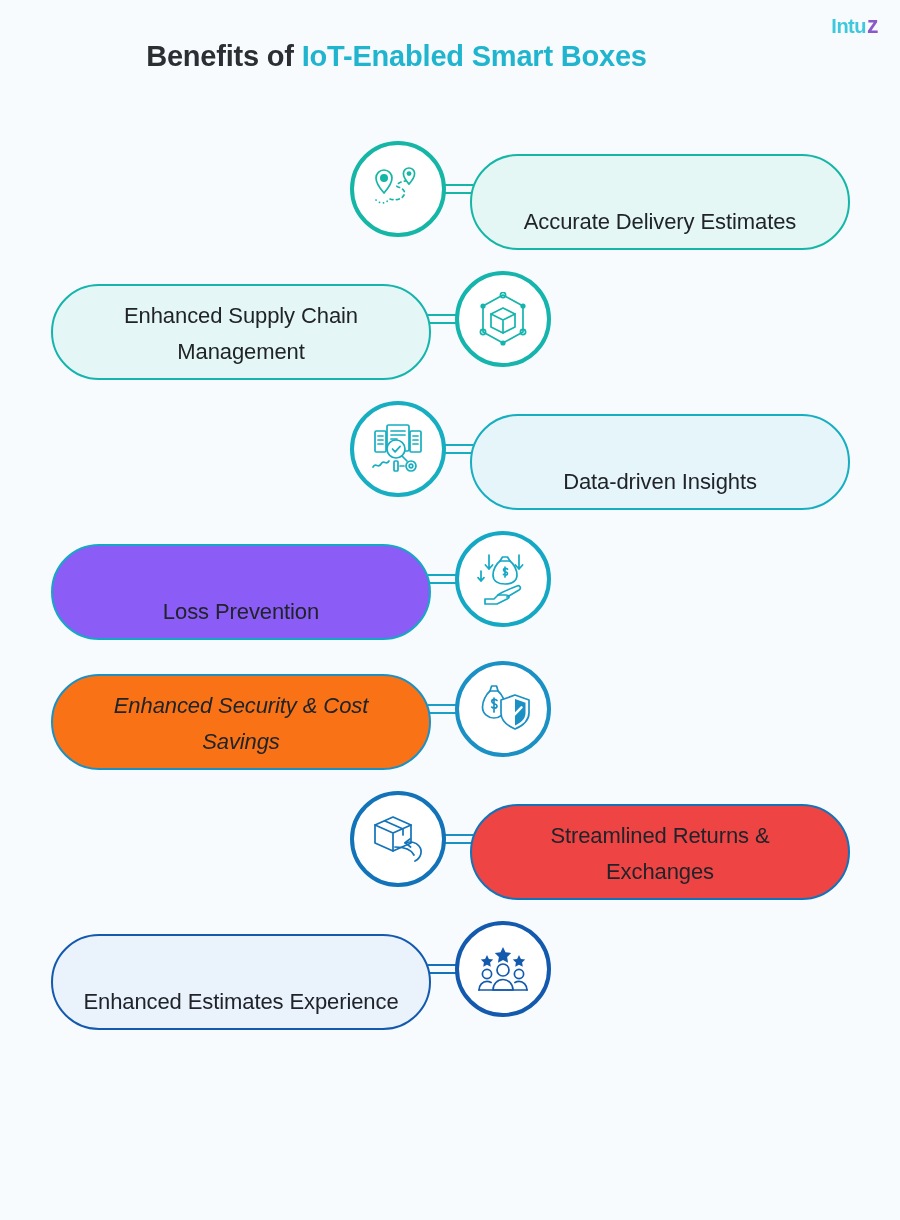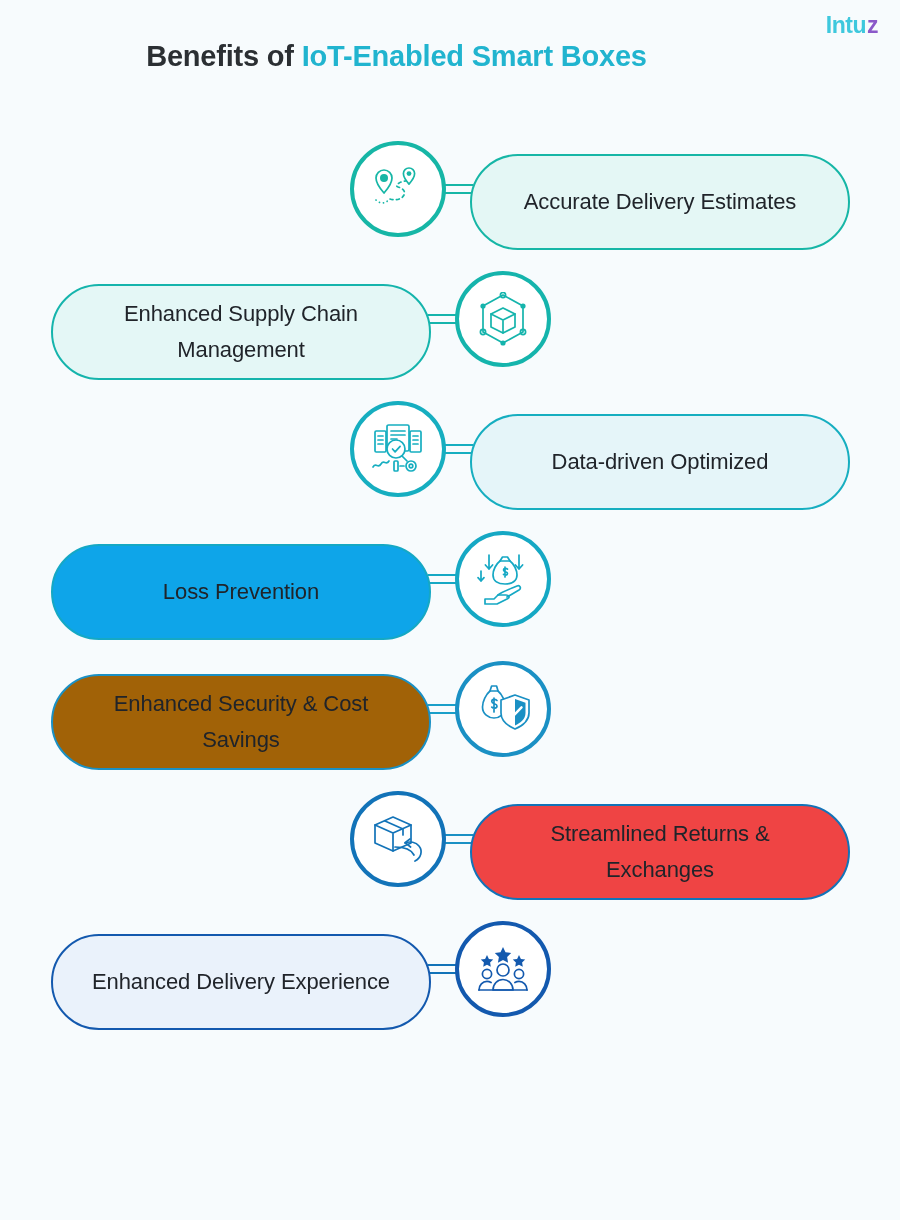"Intu" .logo-main { font-size: 23px -> 20px }
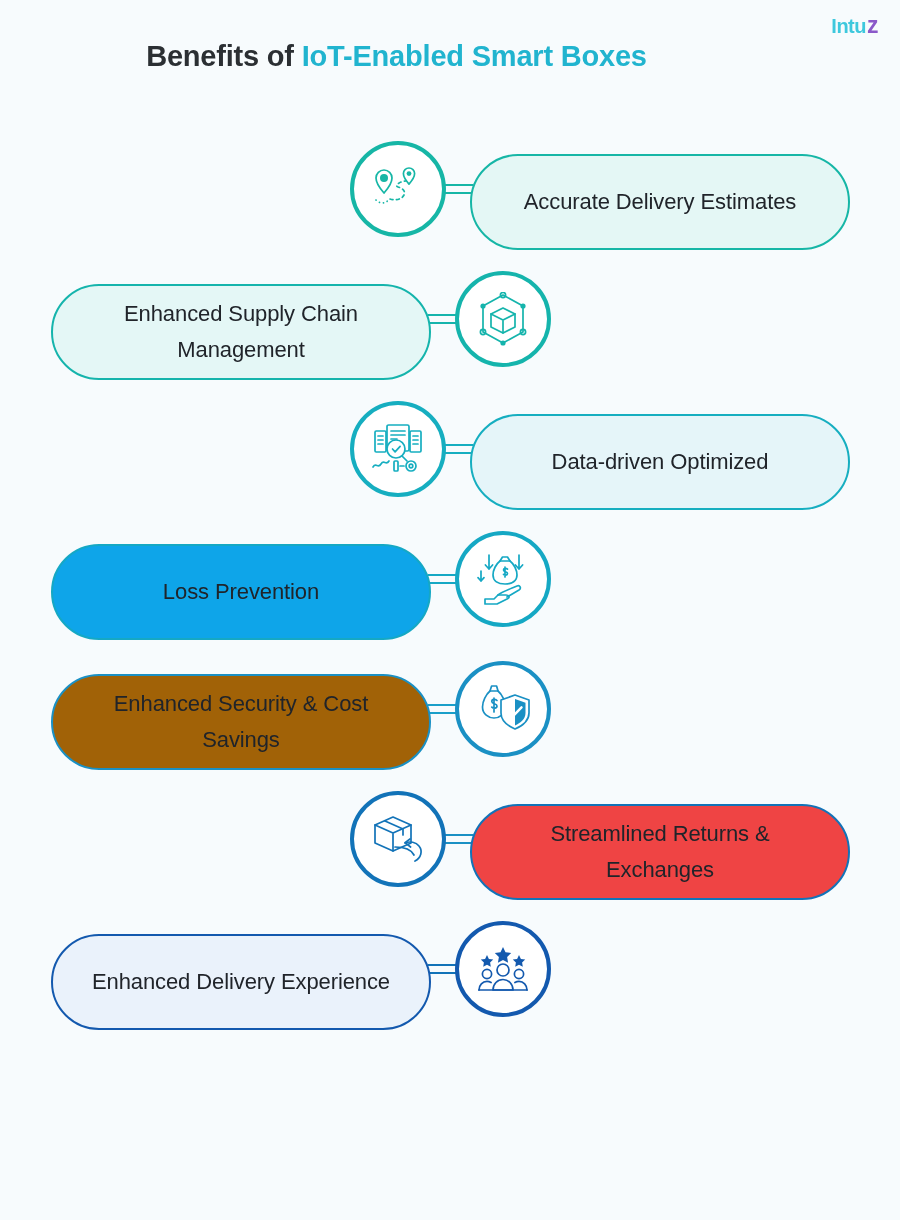"Accurate Delivery Estimates" .pill { align-items: center -> flex-end }
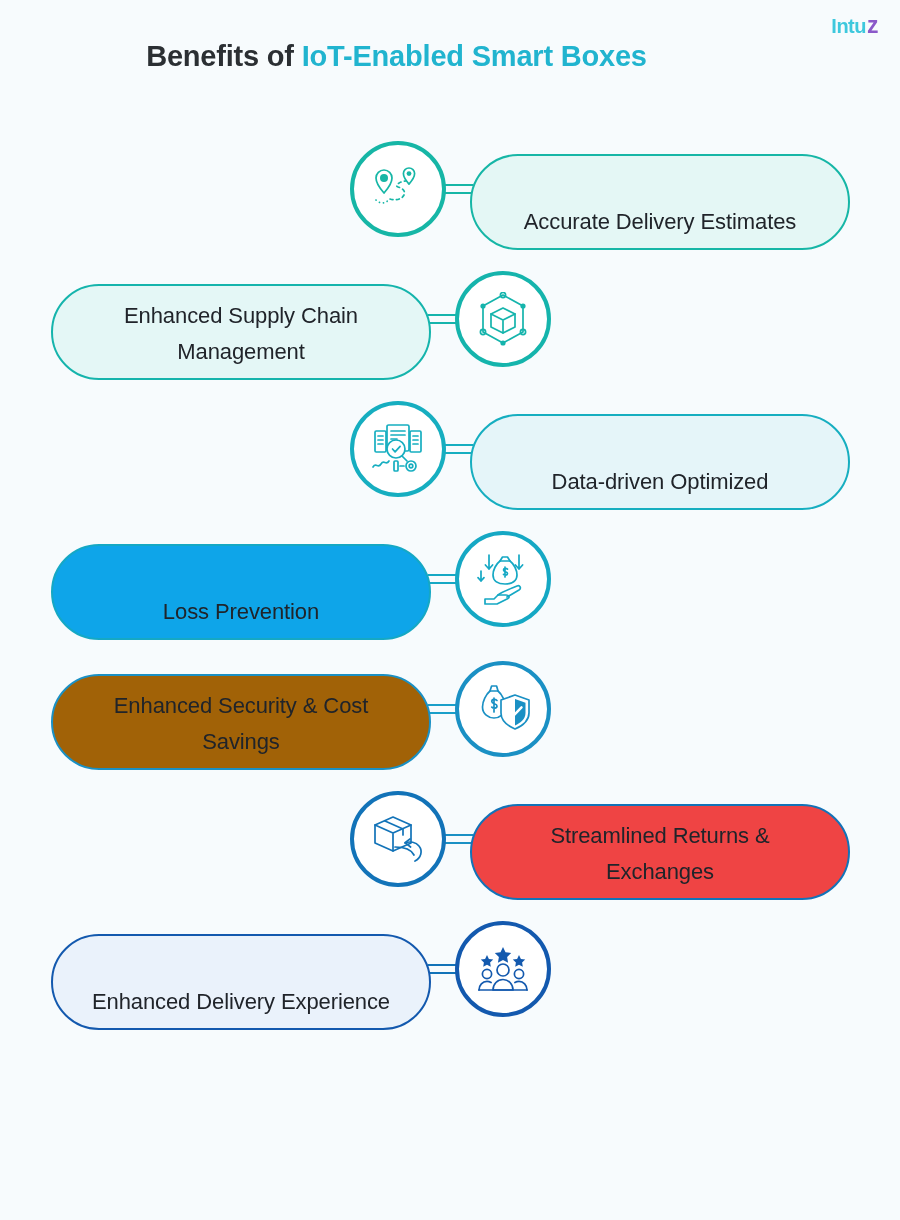"Data-driven Optimized" span.pill-text { text: Optimized -> Insights }
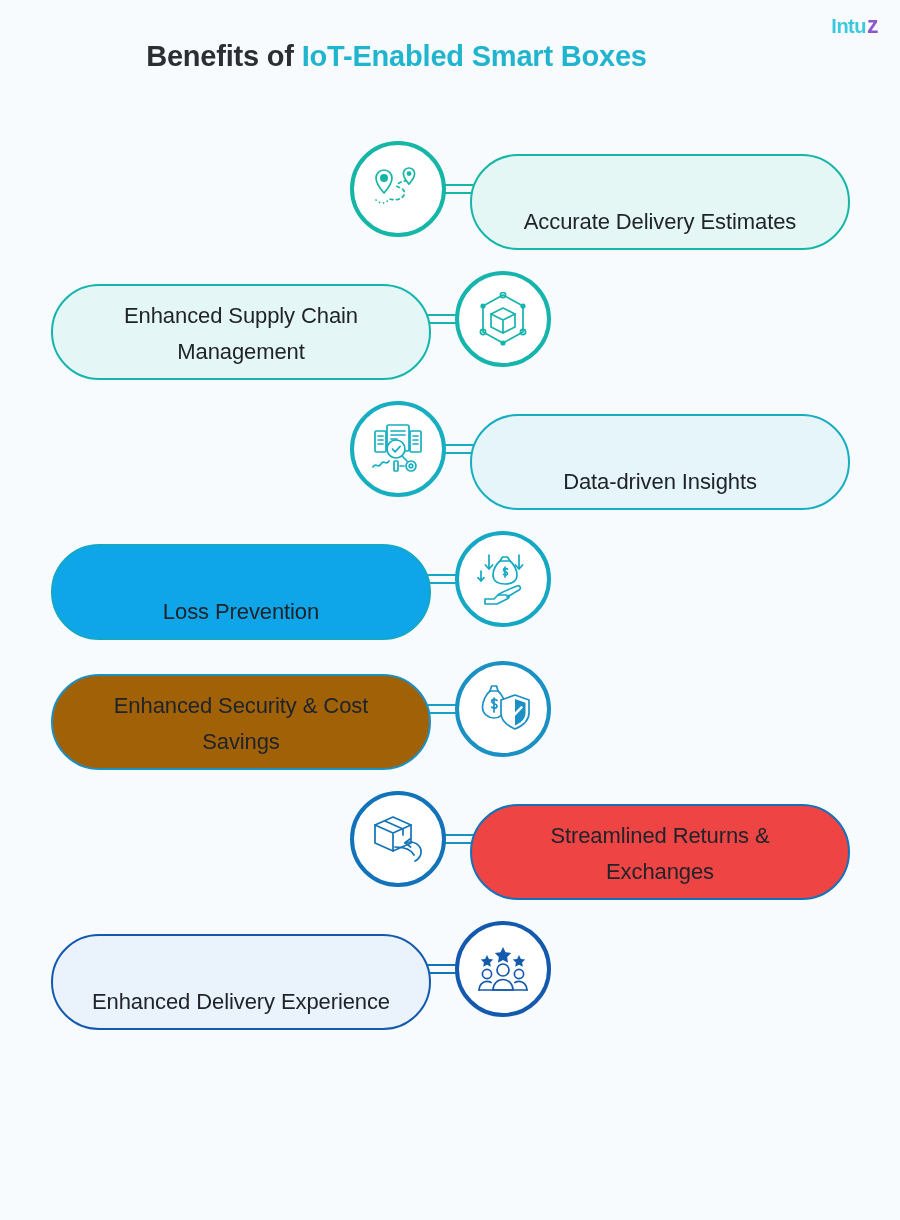"Loss Prevention" div.pill { background: #0ea5e9 -> #8b5cf6 }
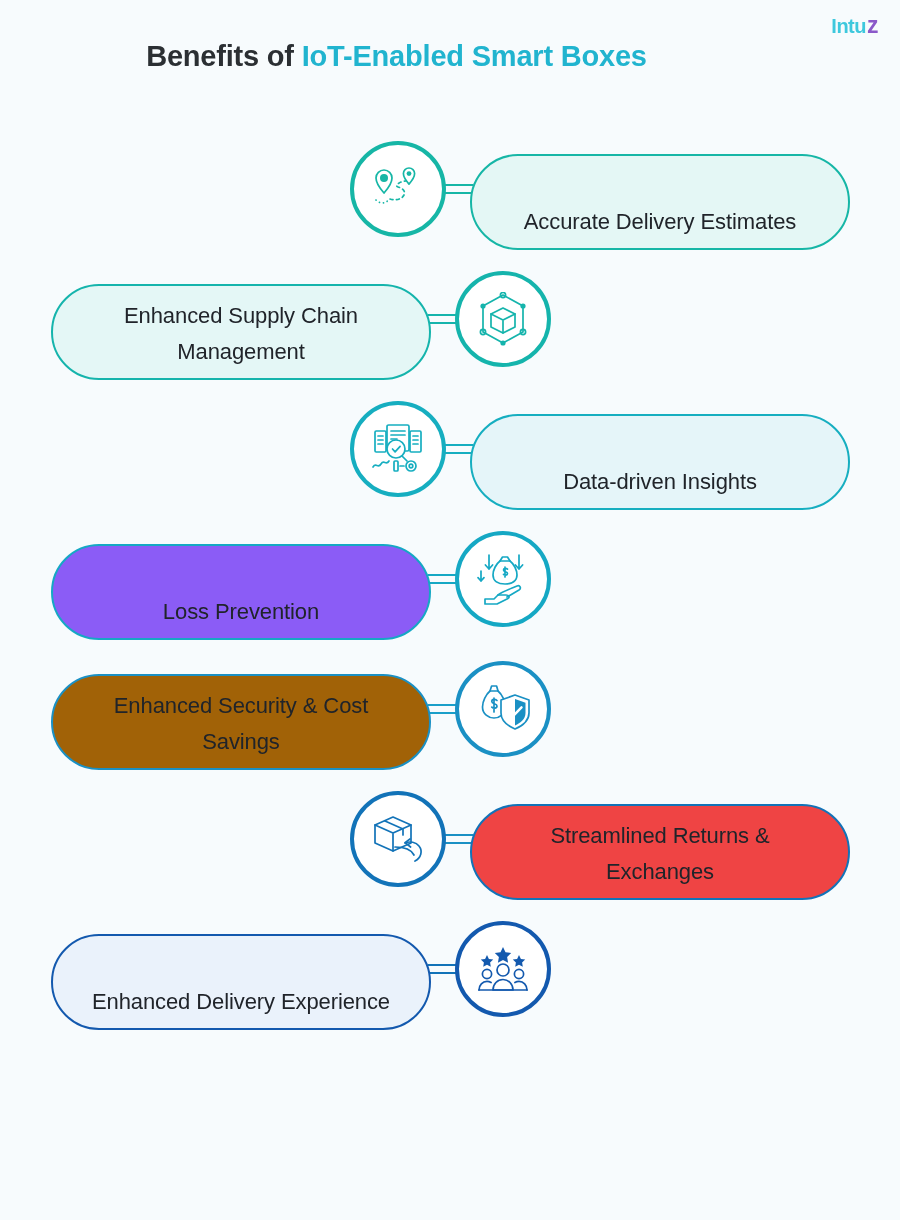"Enhanced Security & Cost Savings" div.pill { background: #a16207 -> #f97316; font-style: none -> italic }
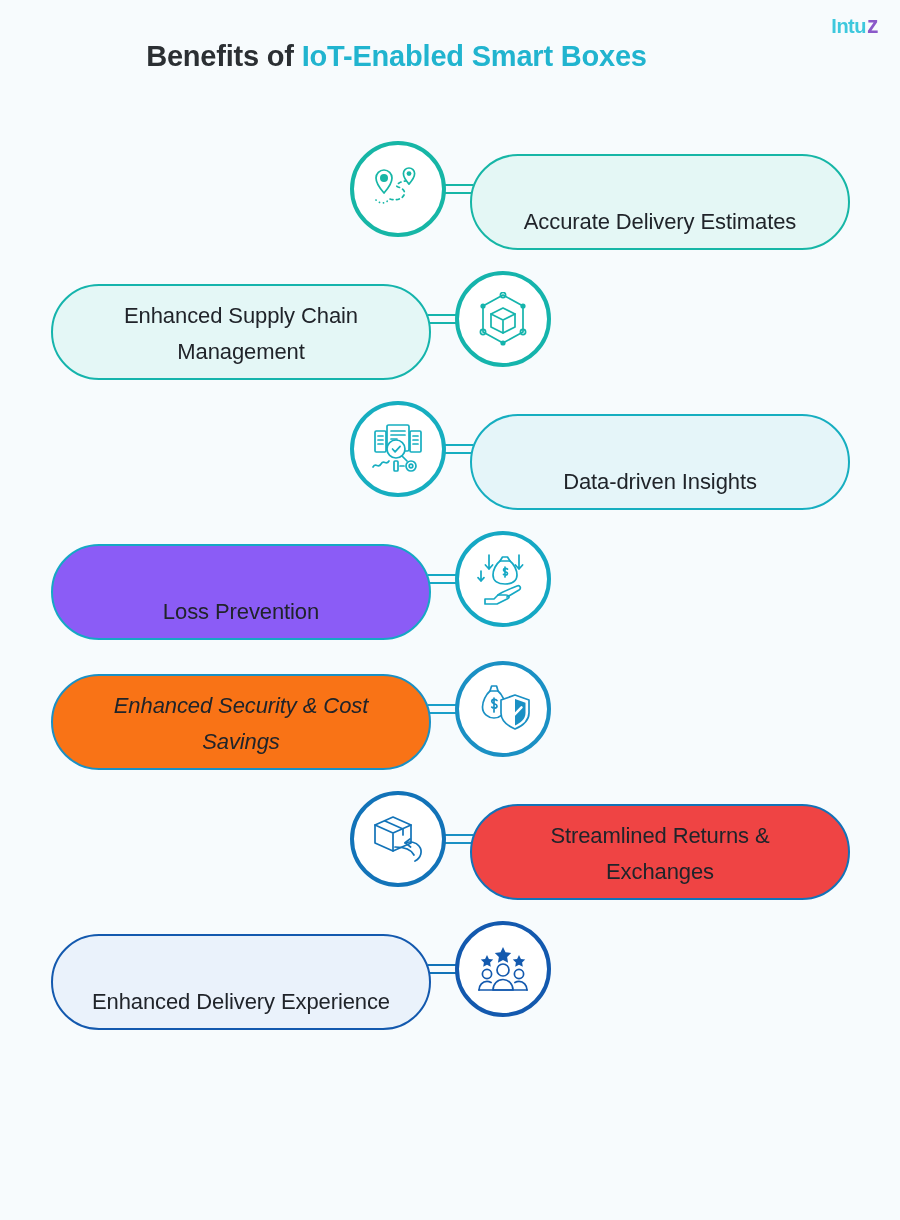"Enhanced Delivery Experience" span.pill-text { text: Delivery -> Estimates }
